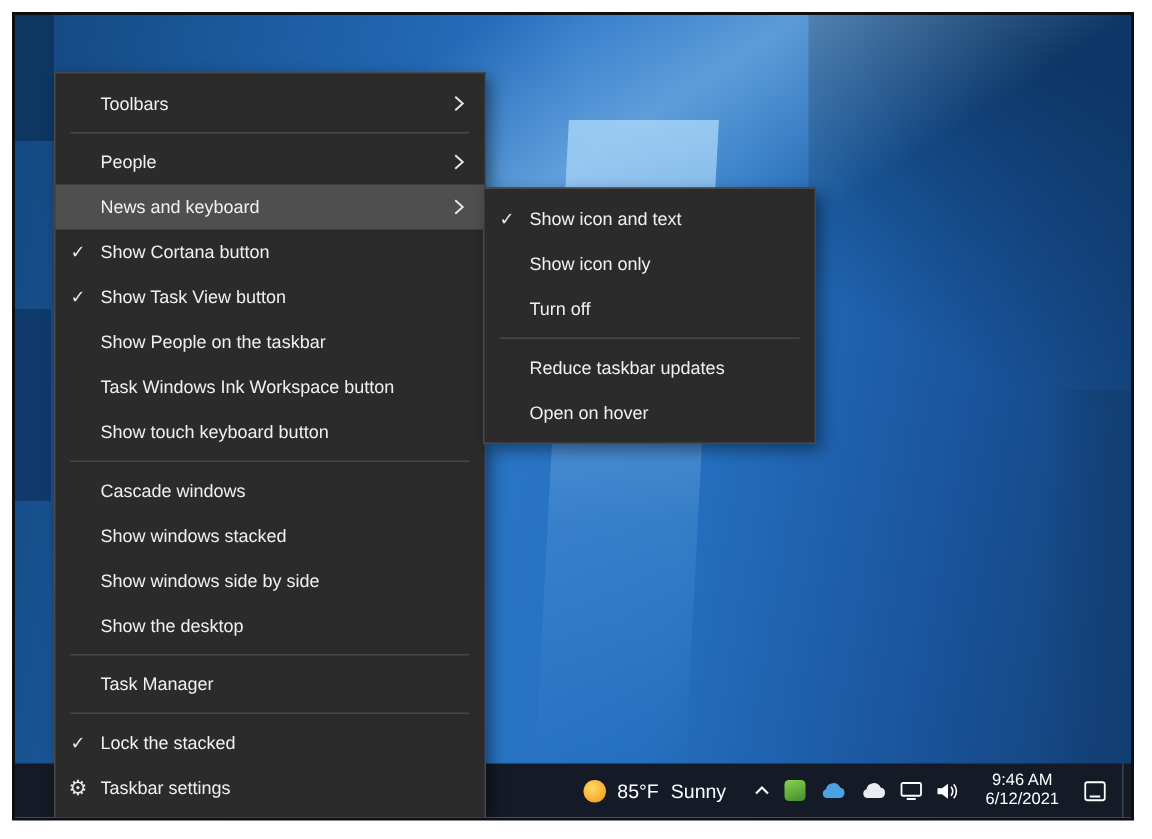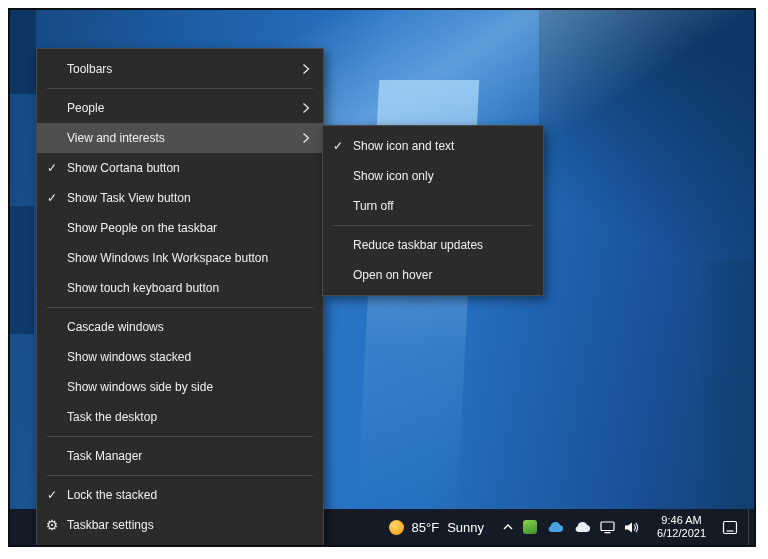"View and interests" span.lbl { text: View and interests -> News and keyboard }
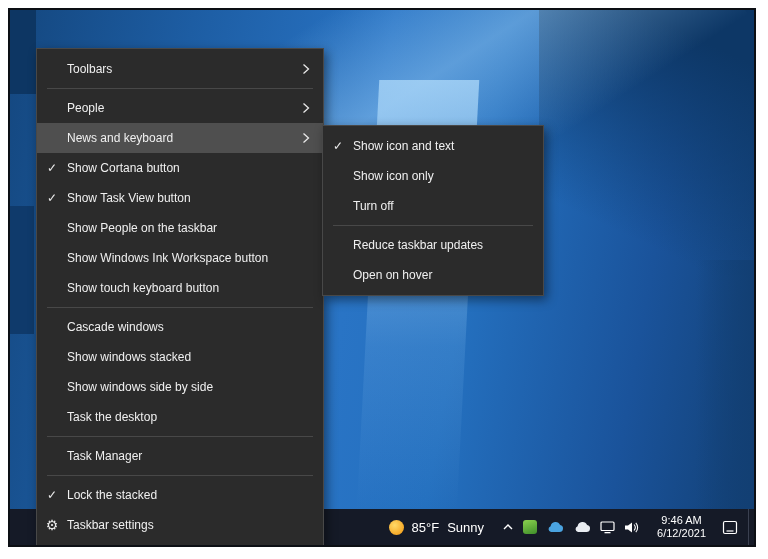"Show Windows Ink Workspace button" span.lbl { text: Show -> Task }
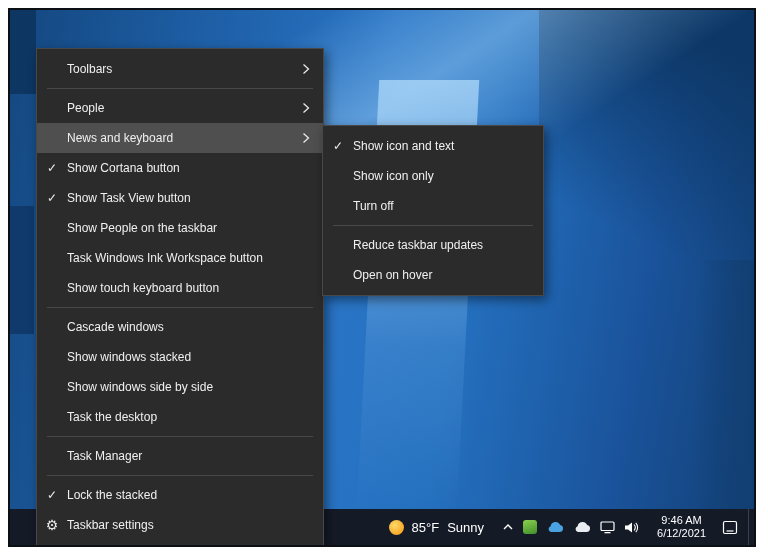"Task the desktop" span.lbl { text: Task -> Show }
